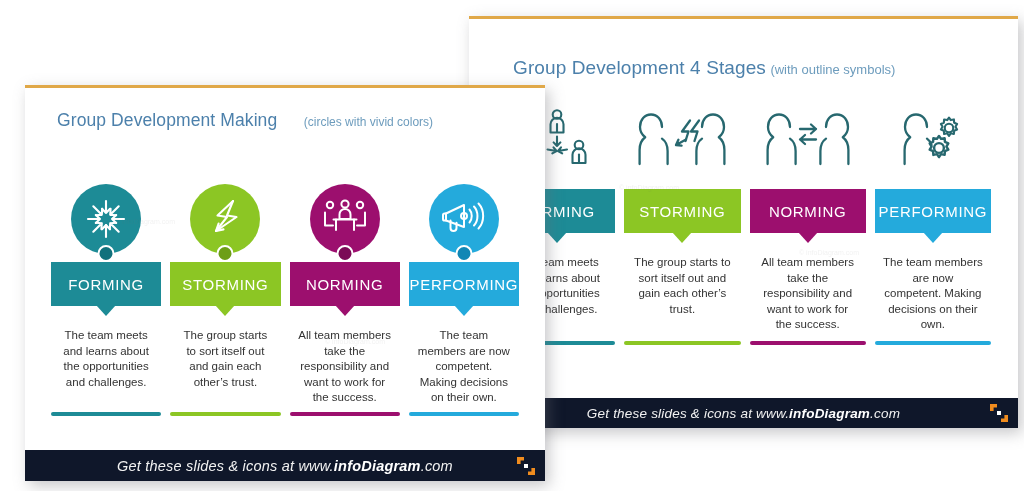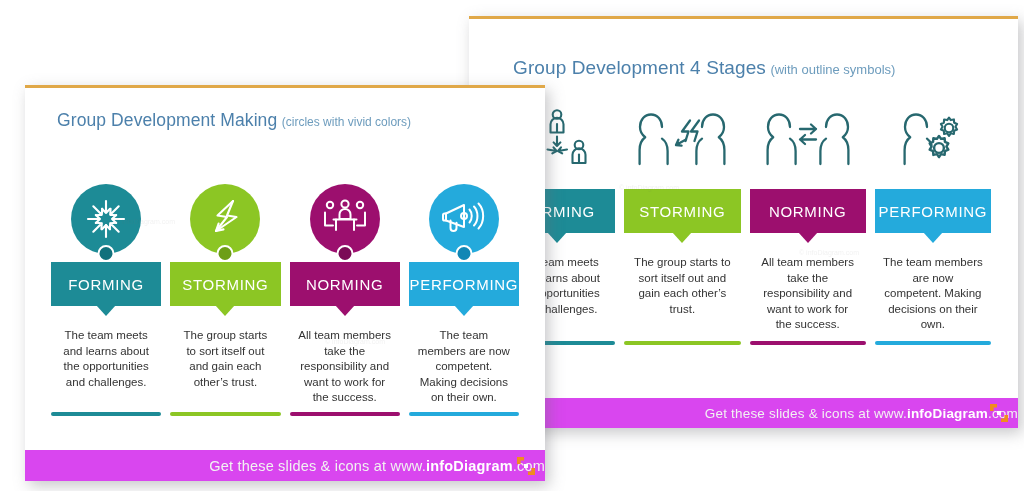"(circles with vivid colors)" .slide-front .title .t-sub { margin-left: none -> 22px }
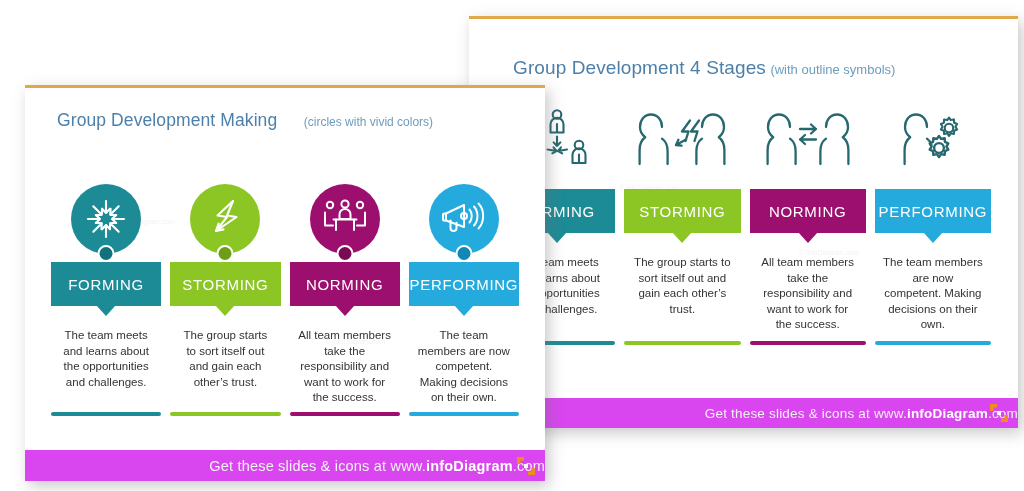"Get these slides & icons" .footer { background: #d946ef -> #0f172a; font-style: none -> italic; justify-content: flex-end -> center }
